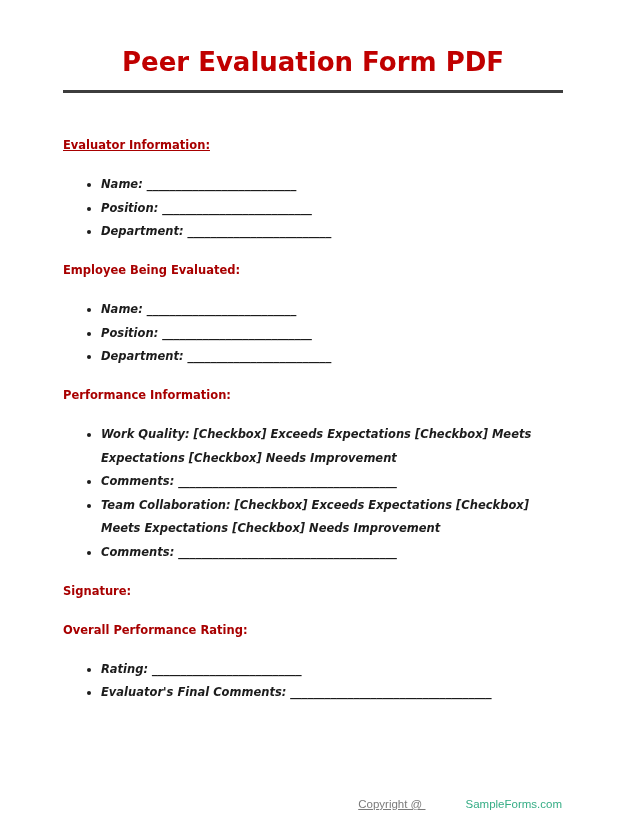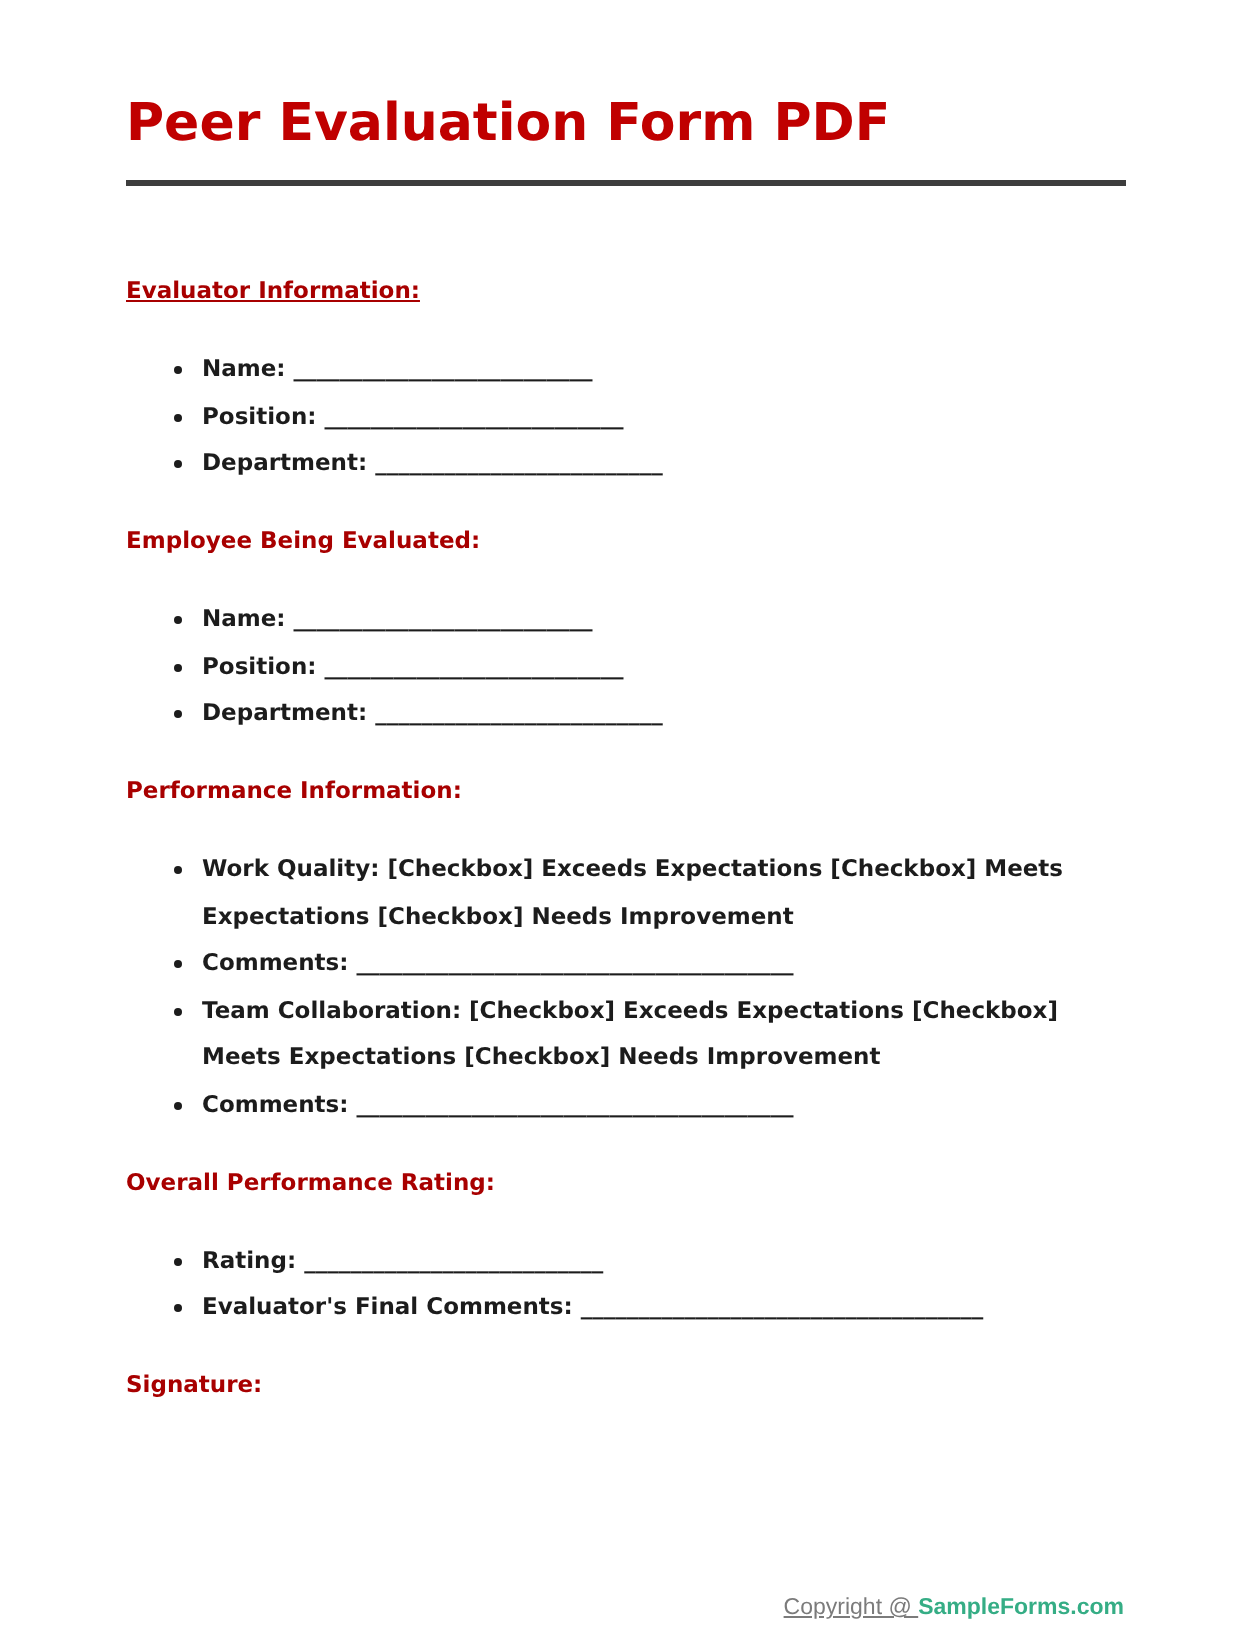"Peer Evaluation Form PDF" .title { text-align: left -> center }
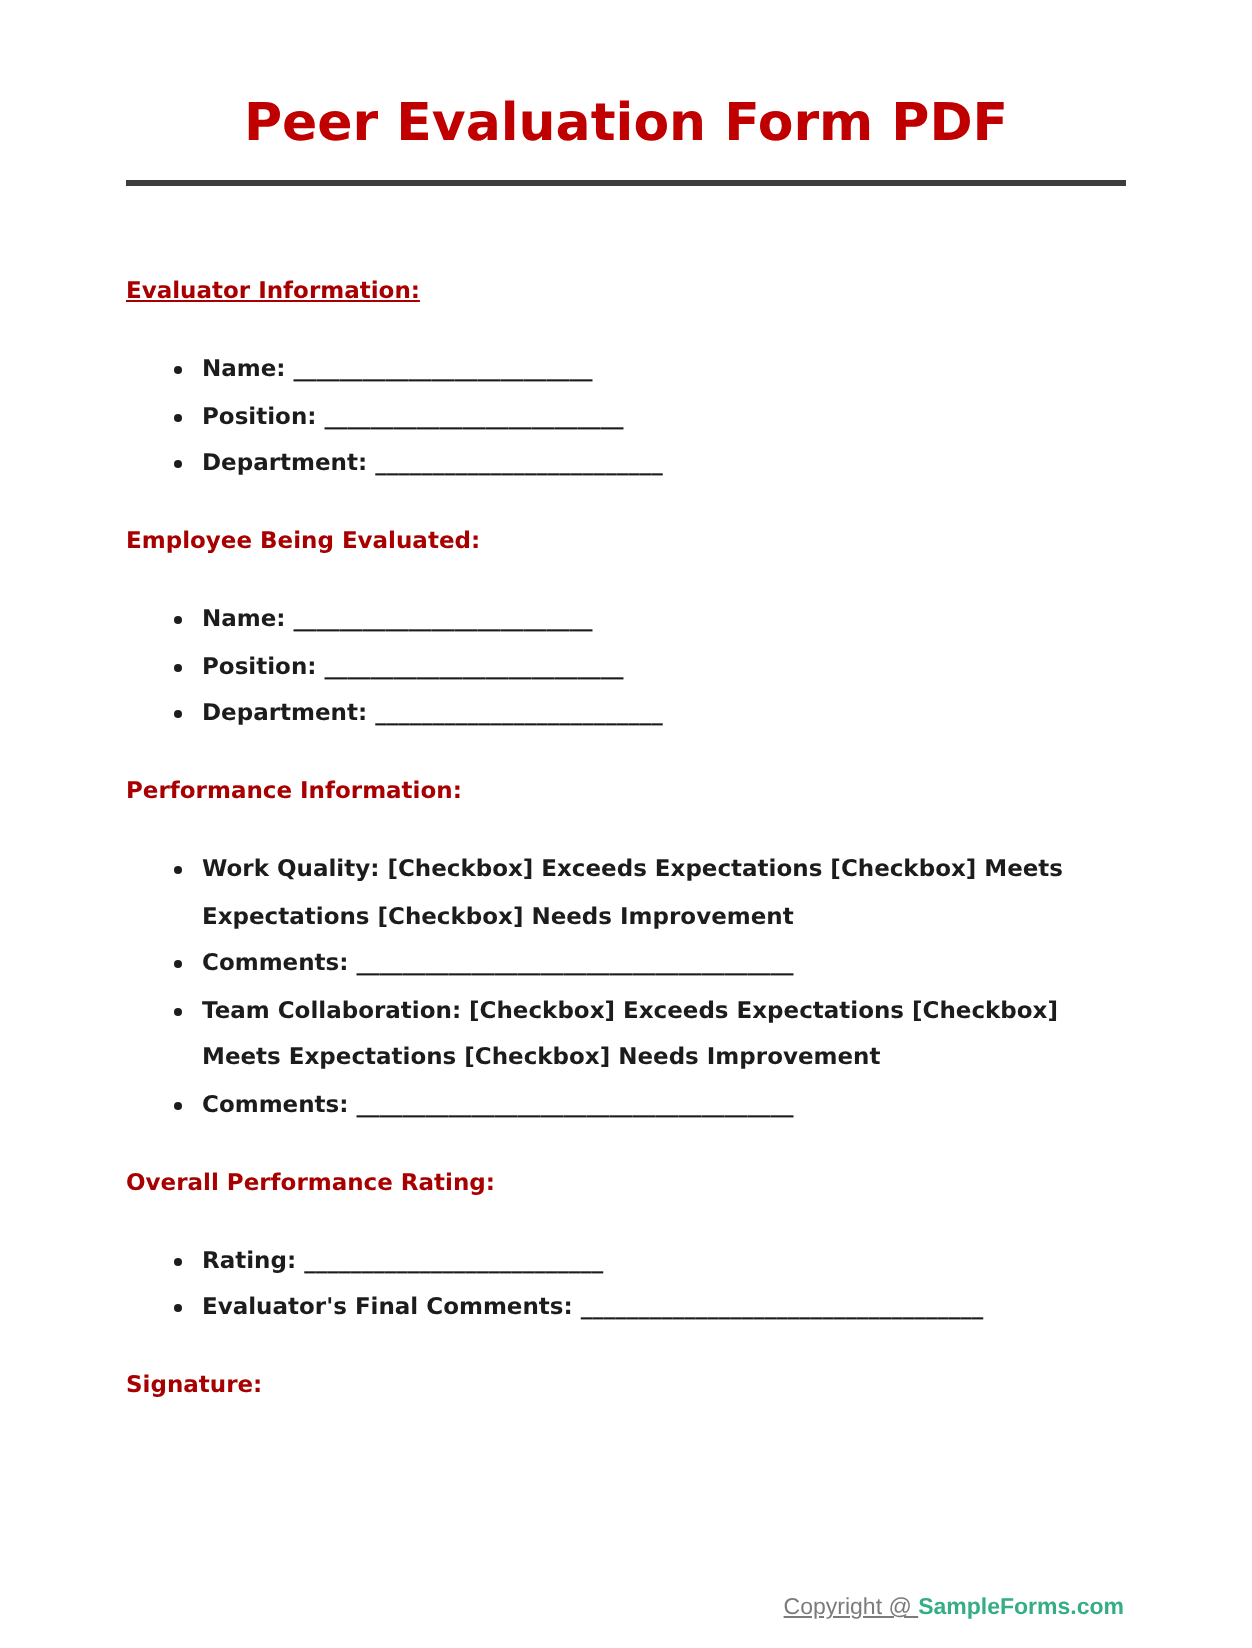"Name: __________________________" .items li { font-style: none -> italic }
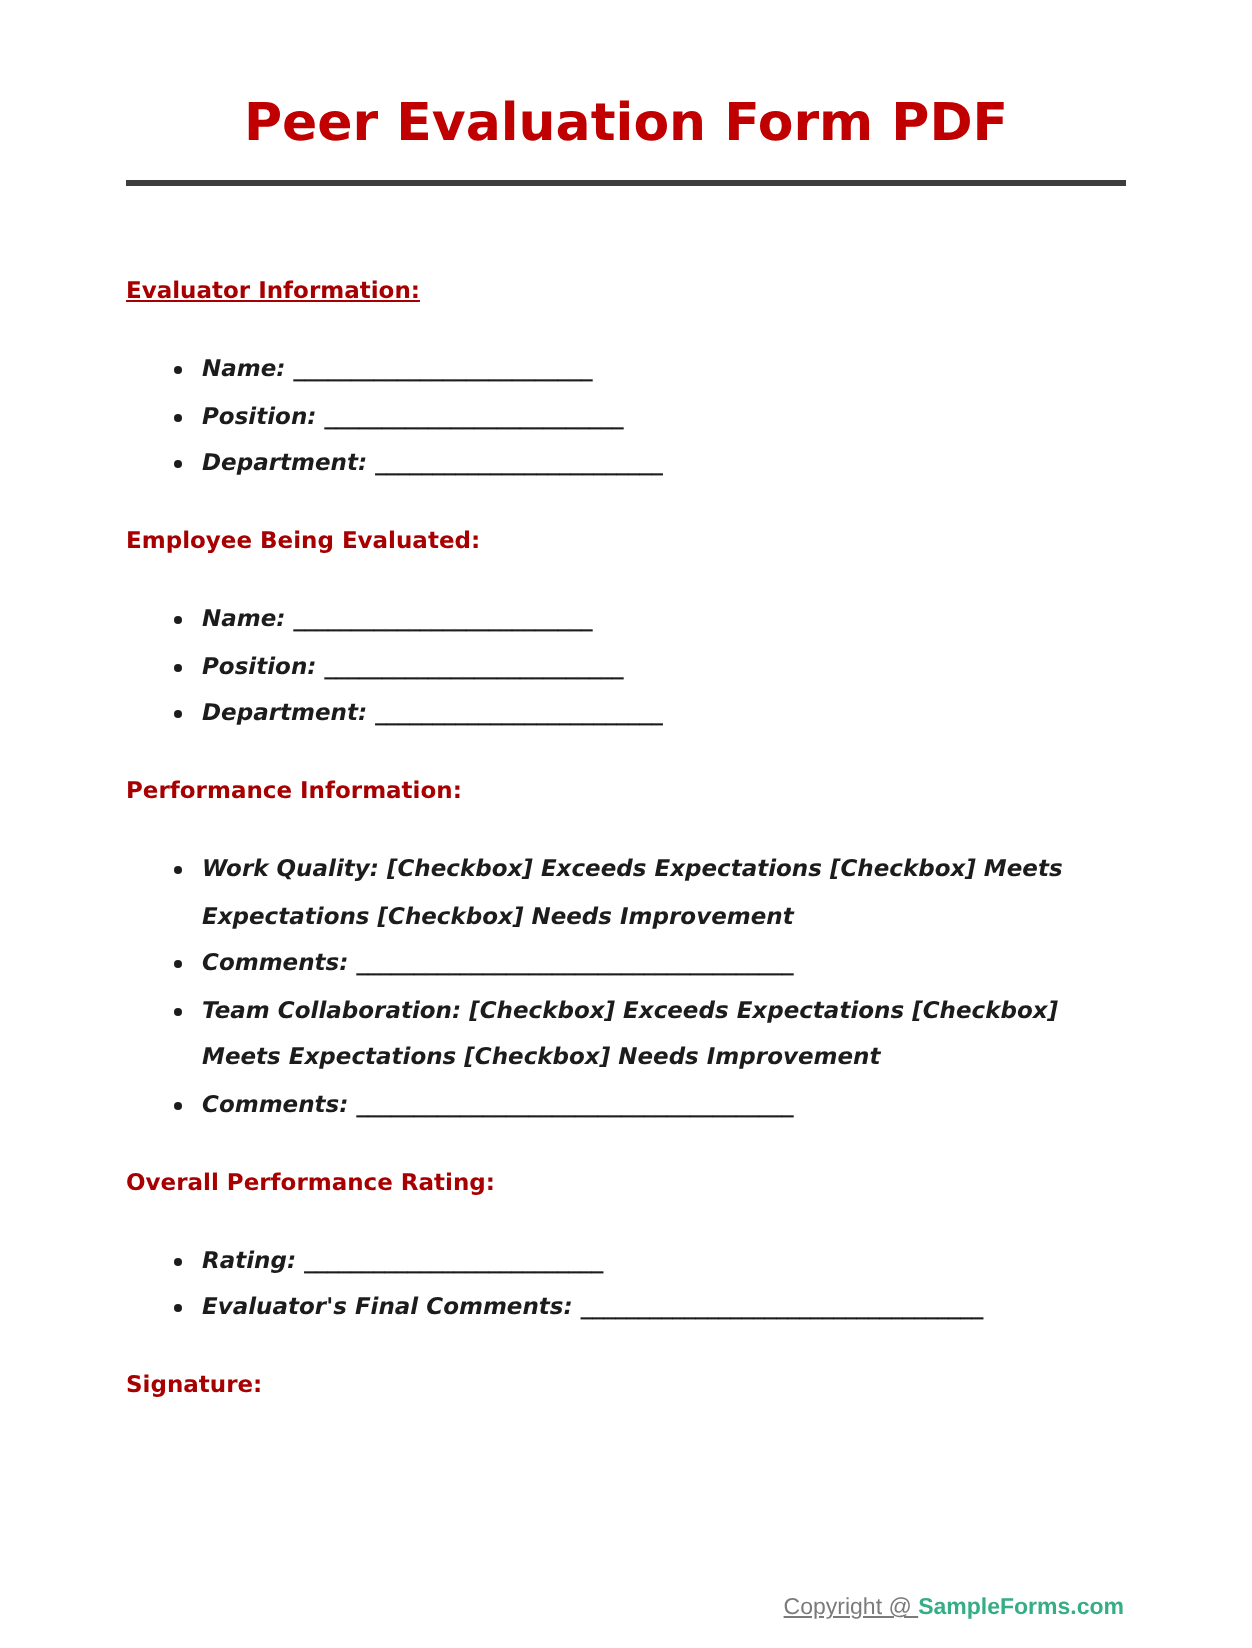"Overall Performance Rating:" div.section { order: before "Signature:" -> after "Signature:" }
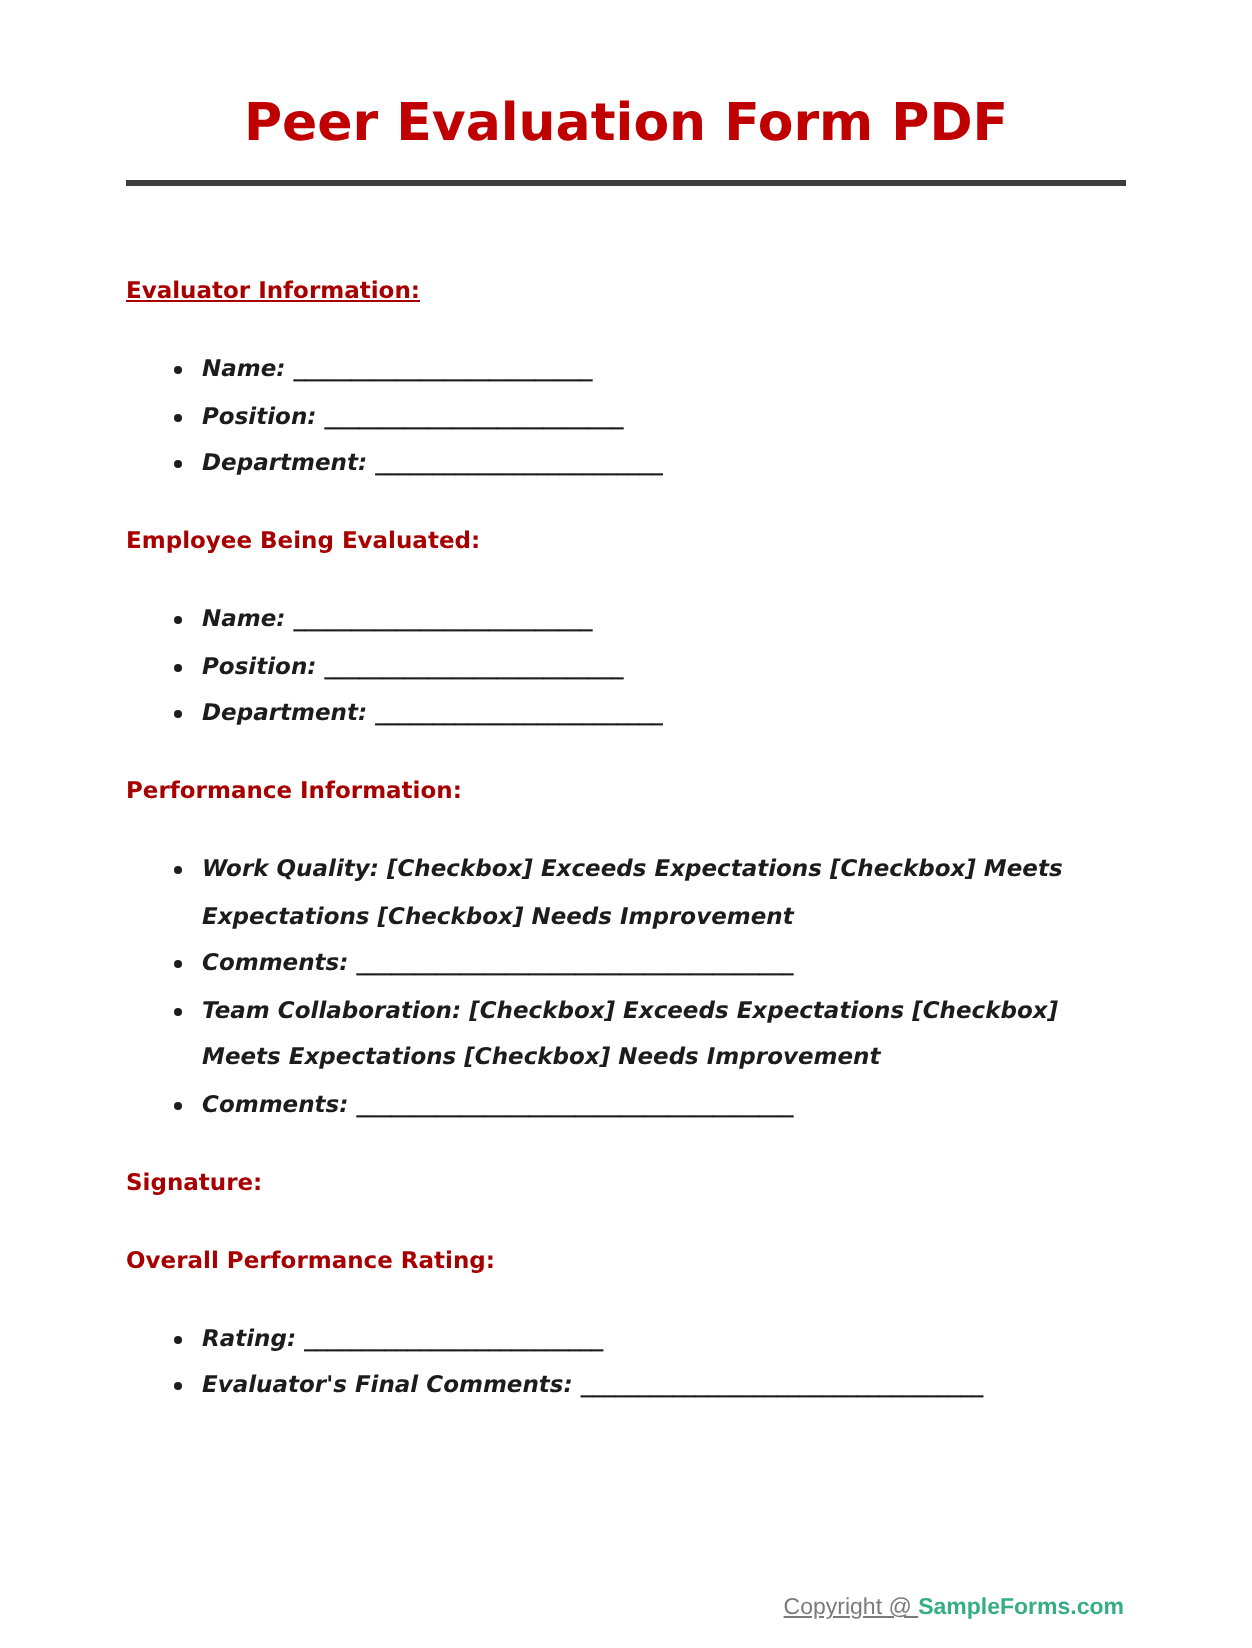"SampleForms.com" .footer .brand { font-weight: 700 -> 400; margin-left: none -> 40px }
